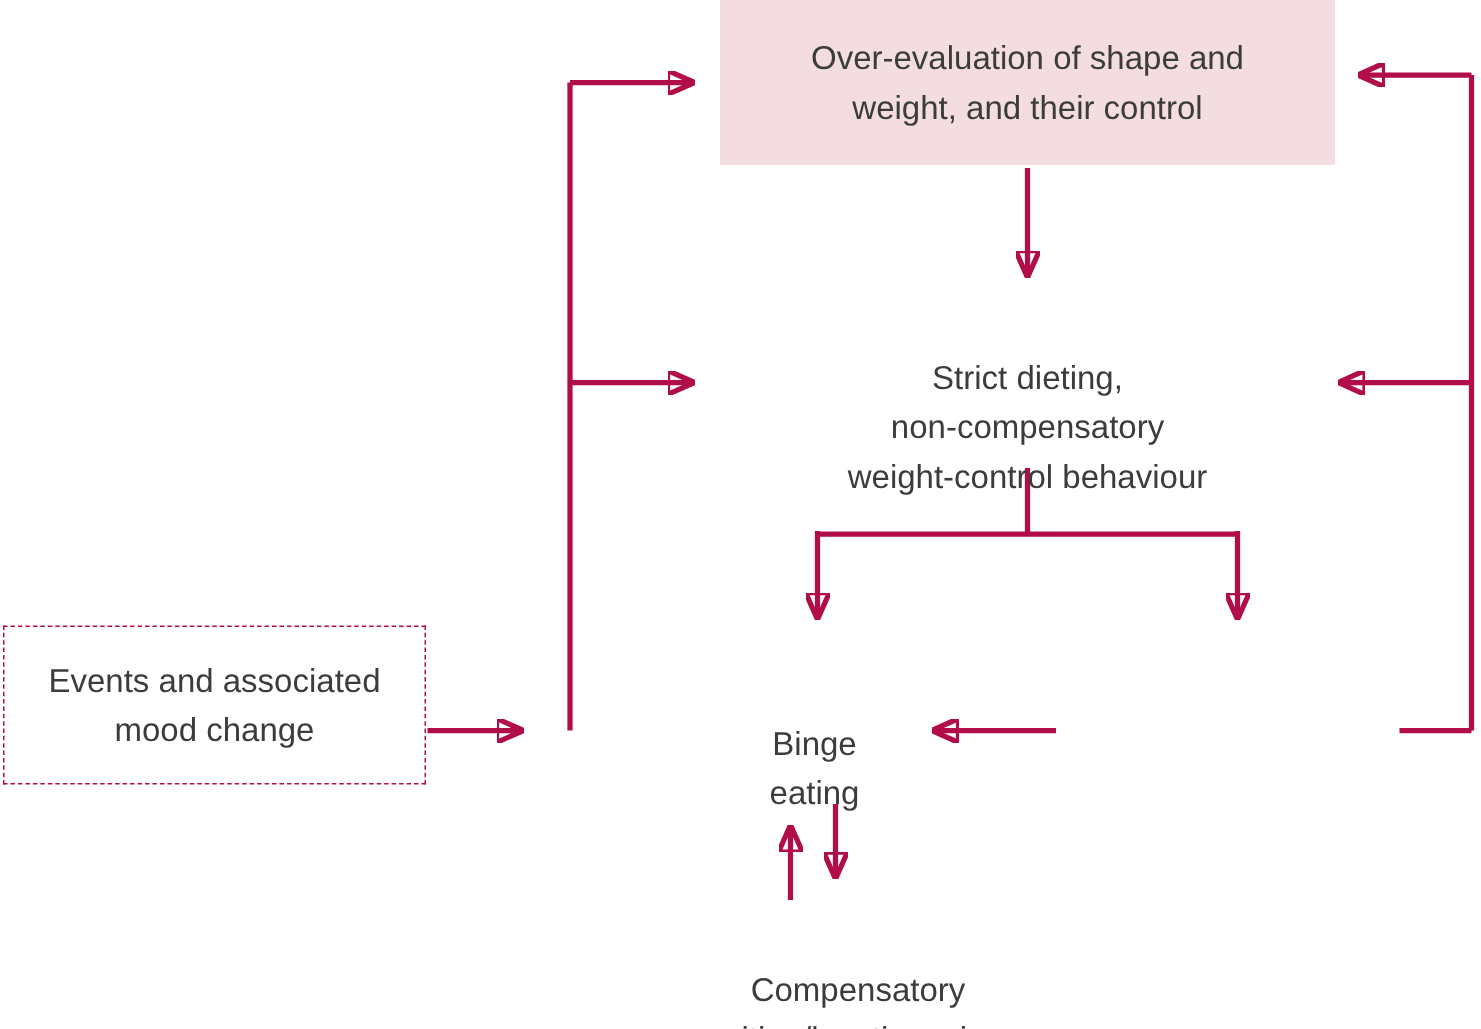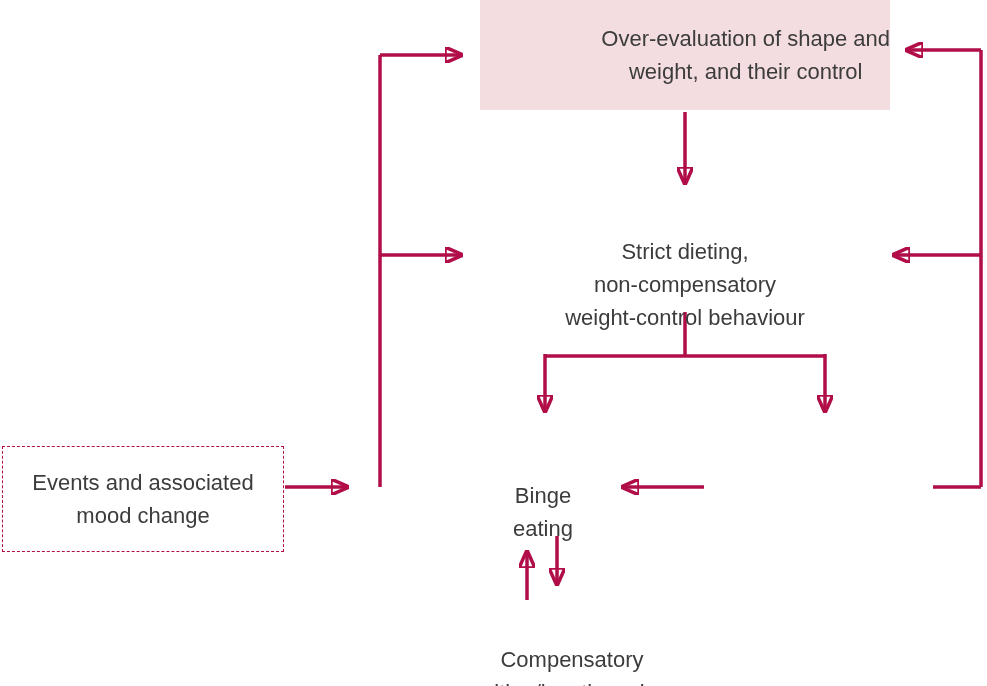"Over-evaluation of shape and" .node-overeval { justify-content: flex-end -> center }
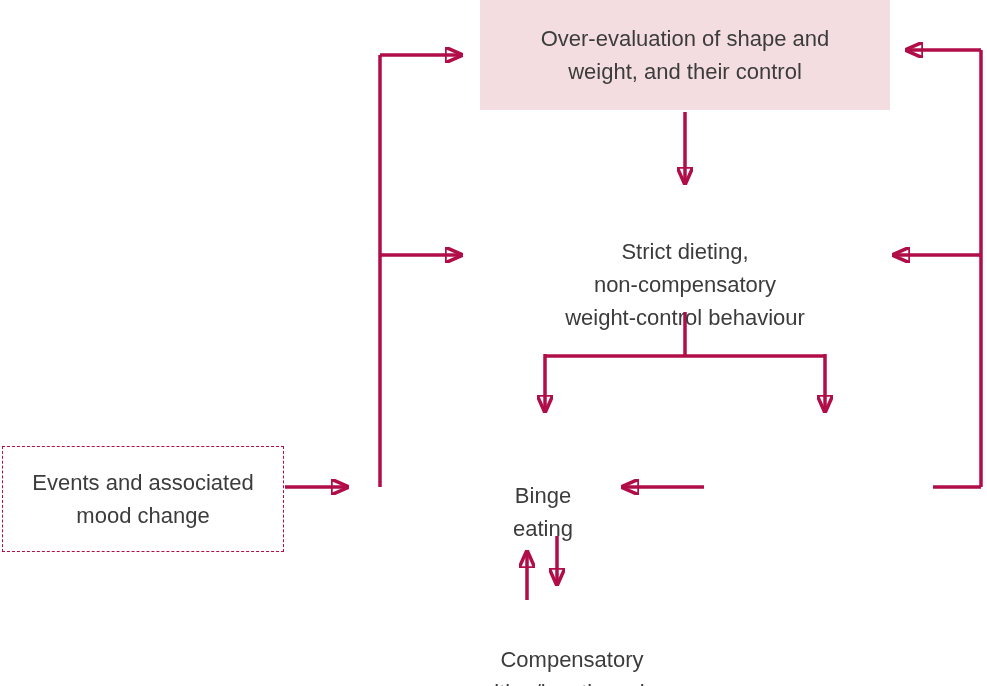"Events and associated" .node-events { top: 446px -> 417px }
